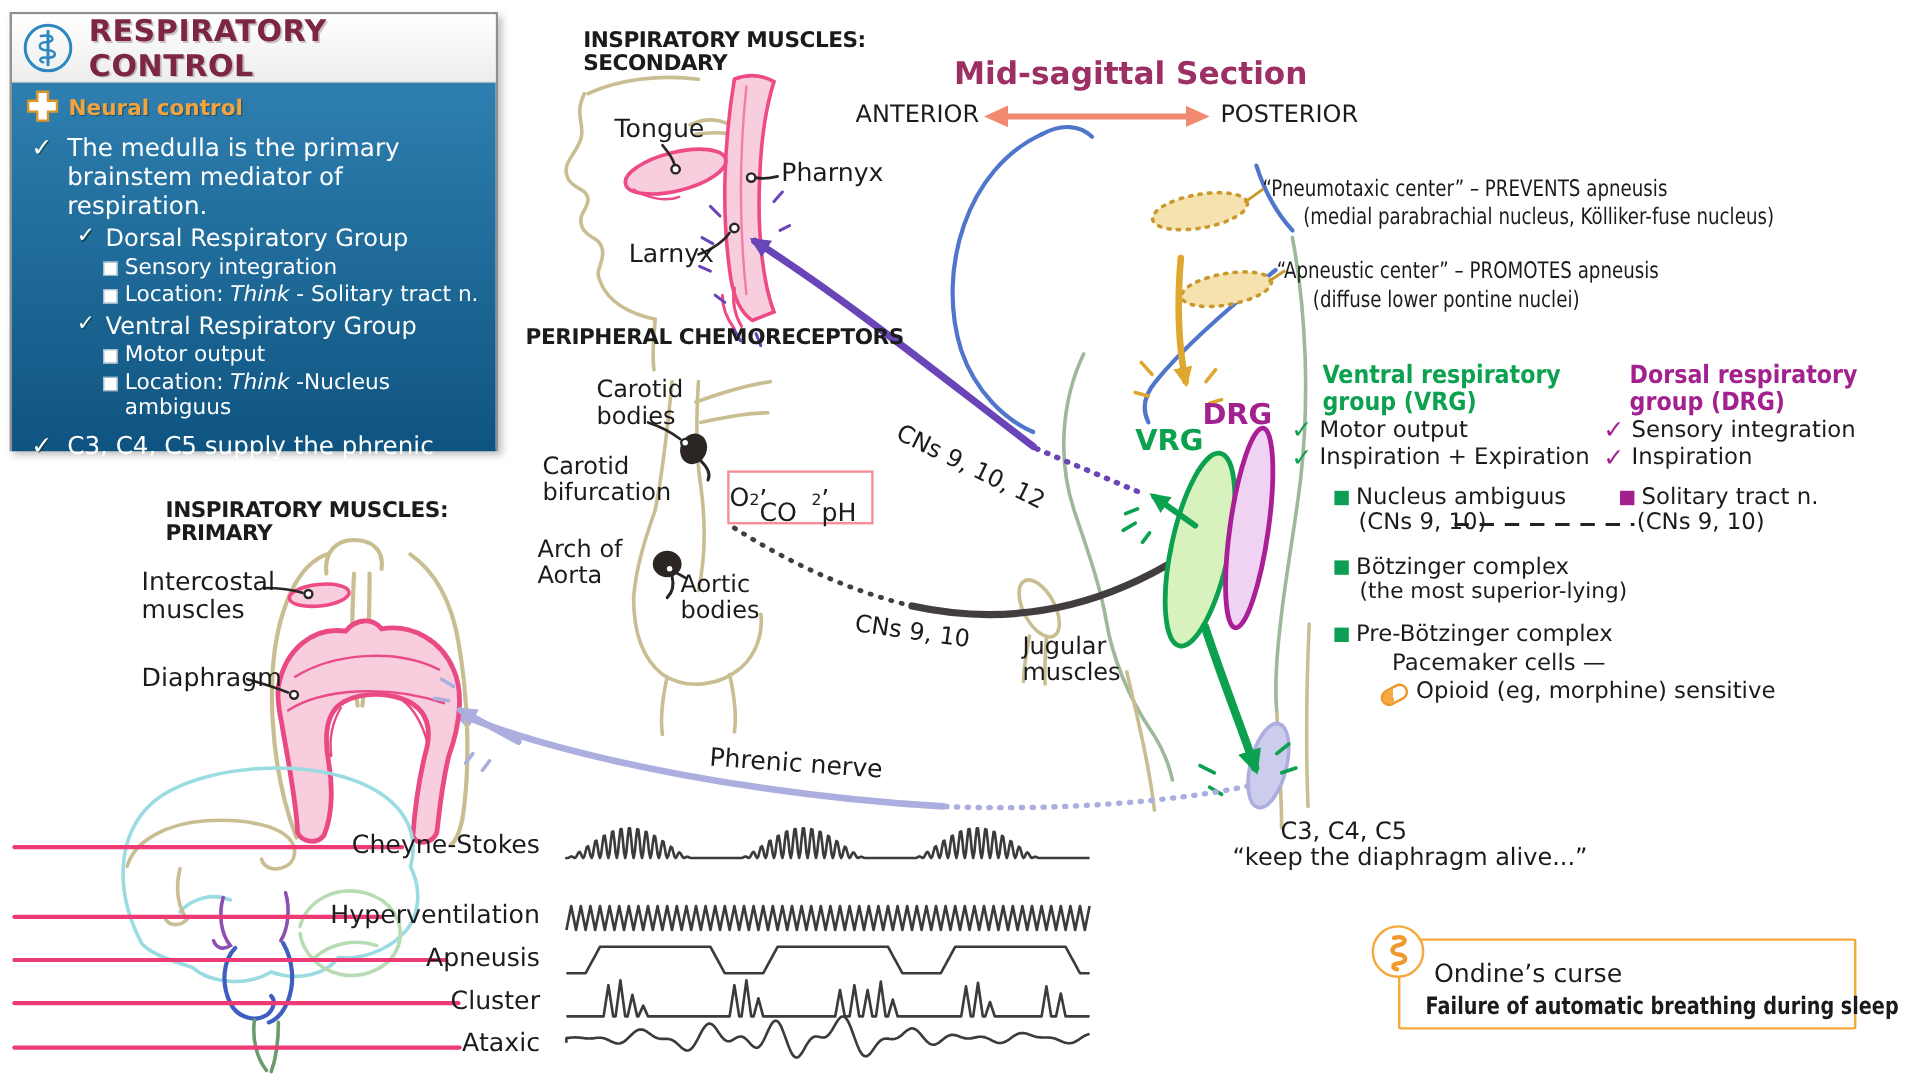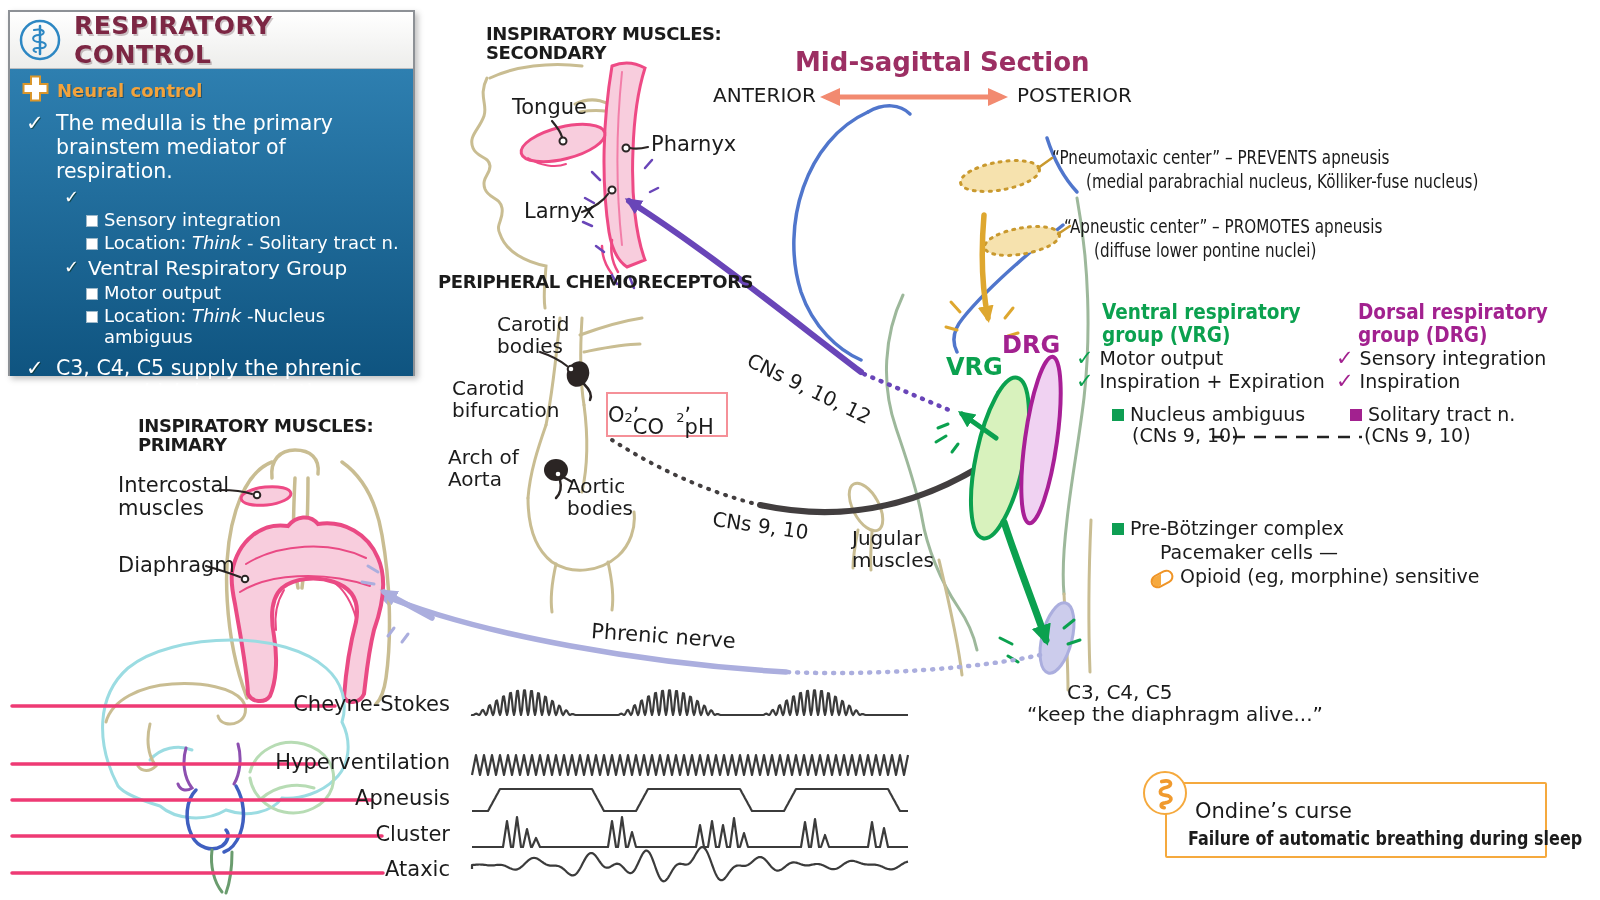"Dorsal Respiratory Group" span { html: none -> <span>Dorsal Respiratory Group</span> }
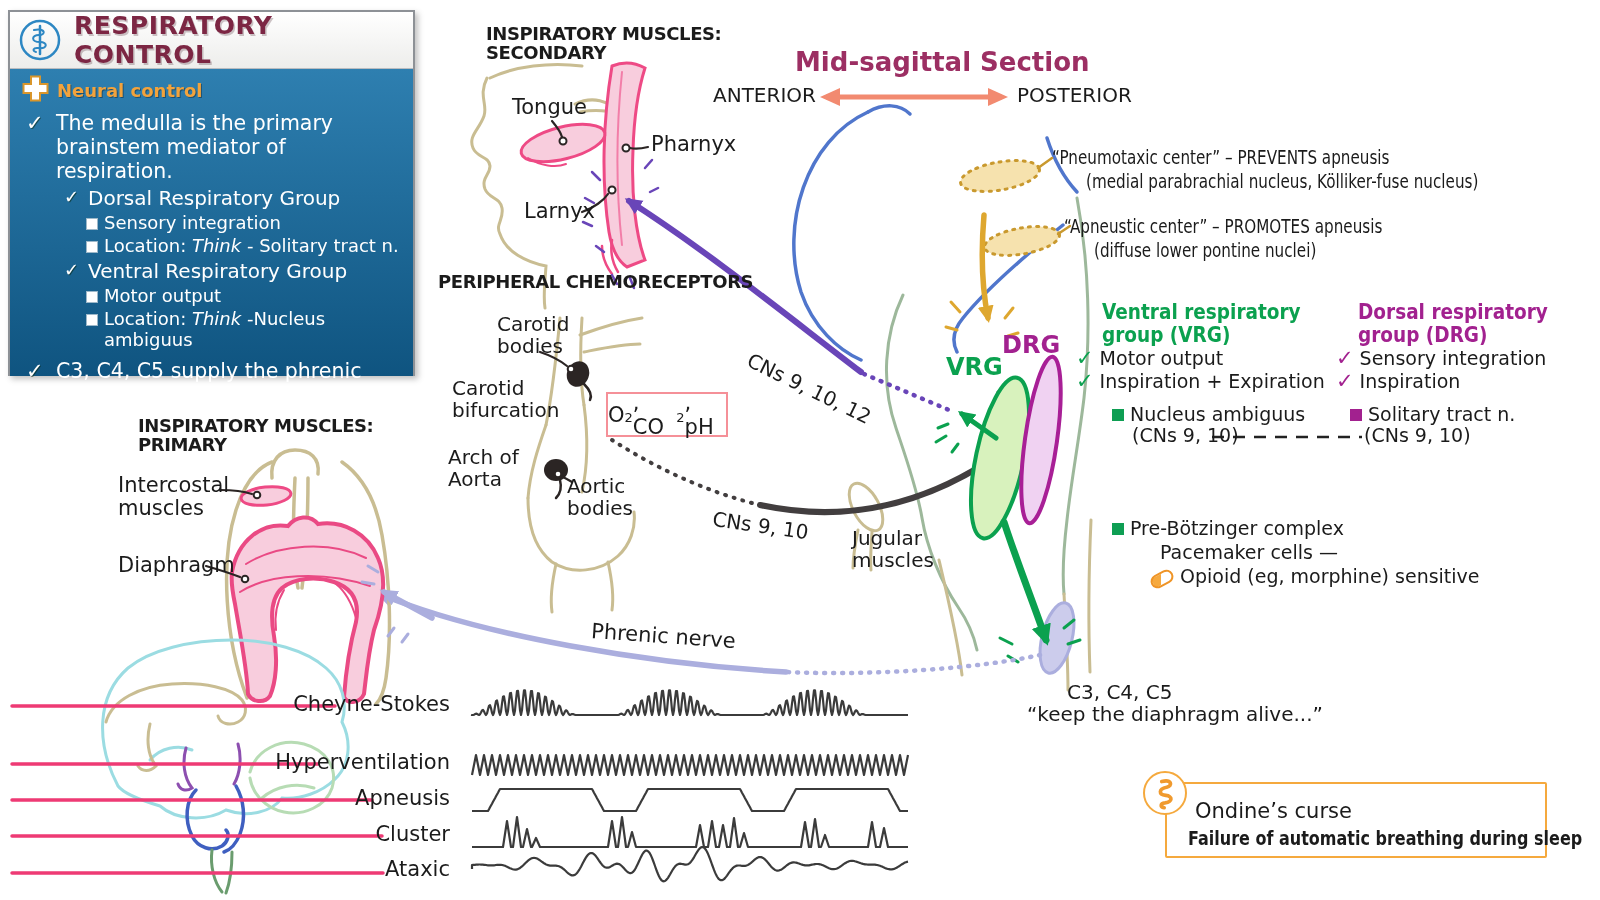"Bötzinger complex" div.lbl { html: none -> <div> <span></span> <div> <span>Bötzinger complex</span> <span>(the most superior-lying)</span> </div> </div> }
